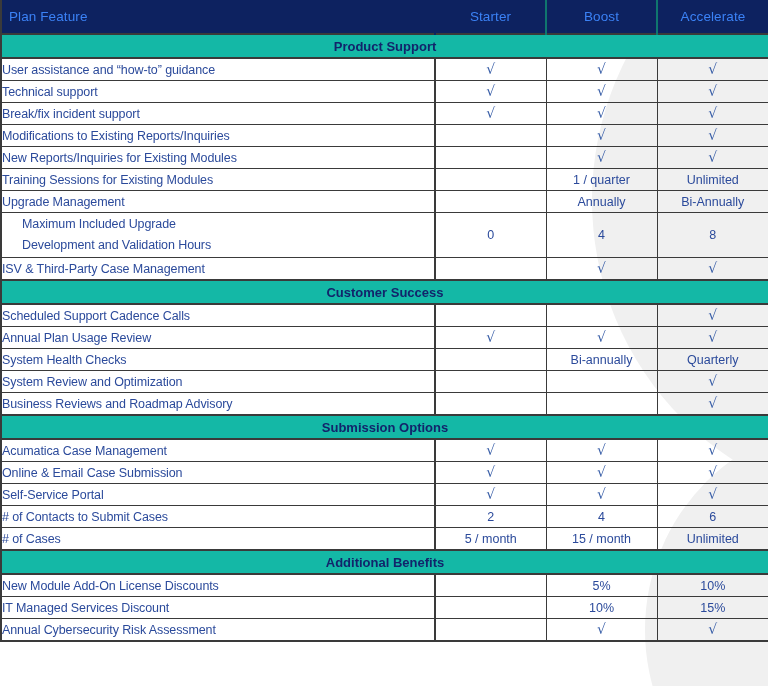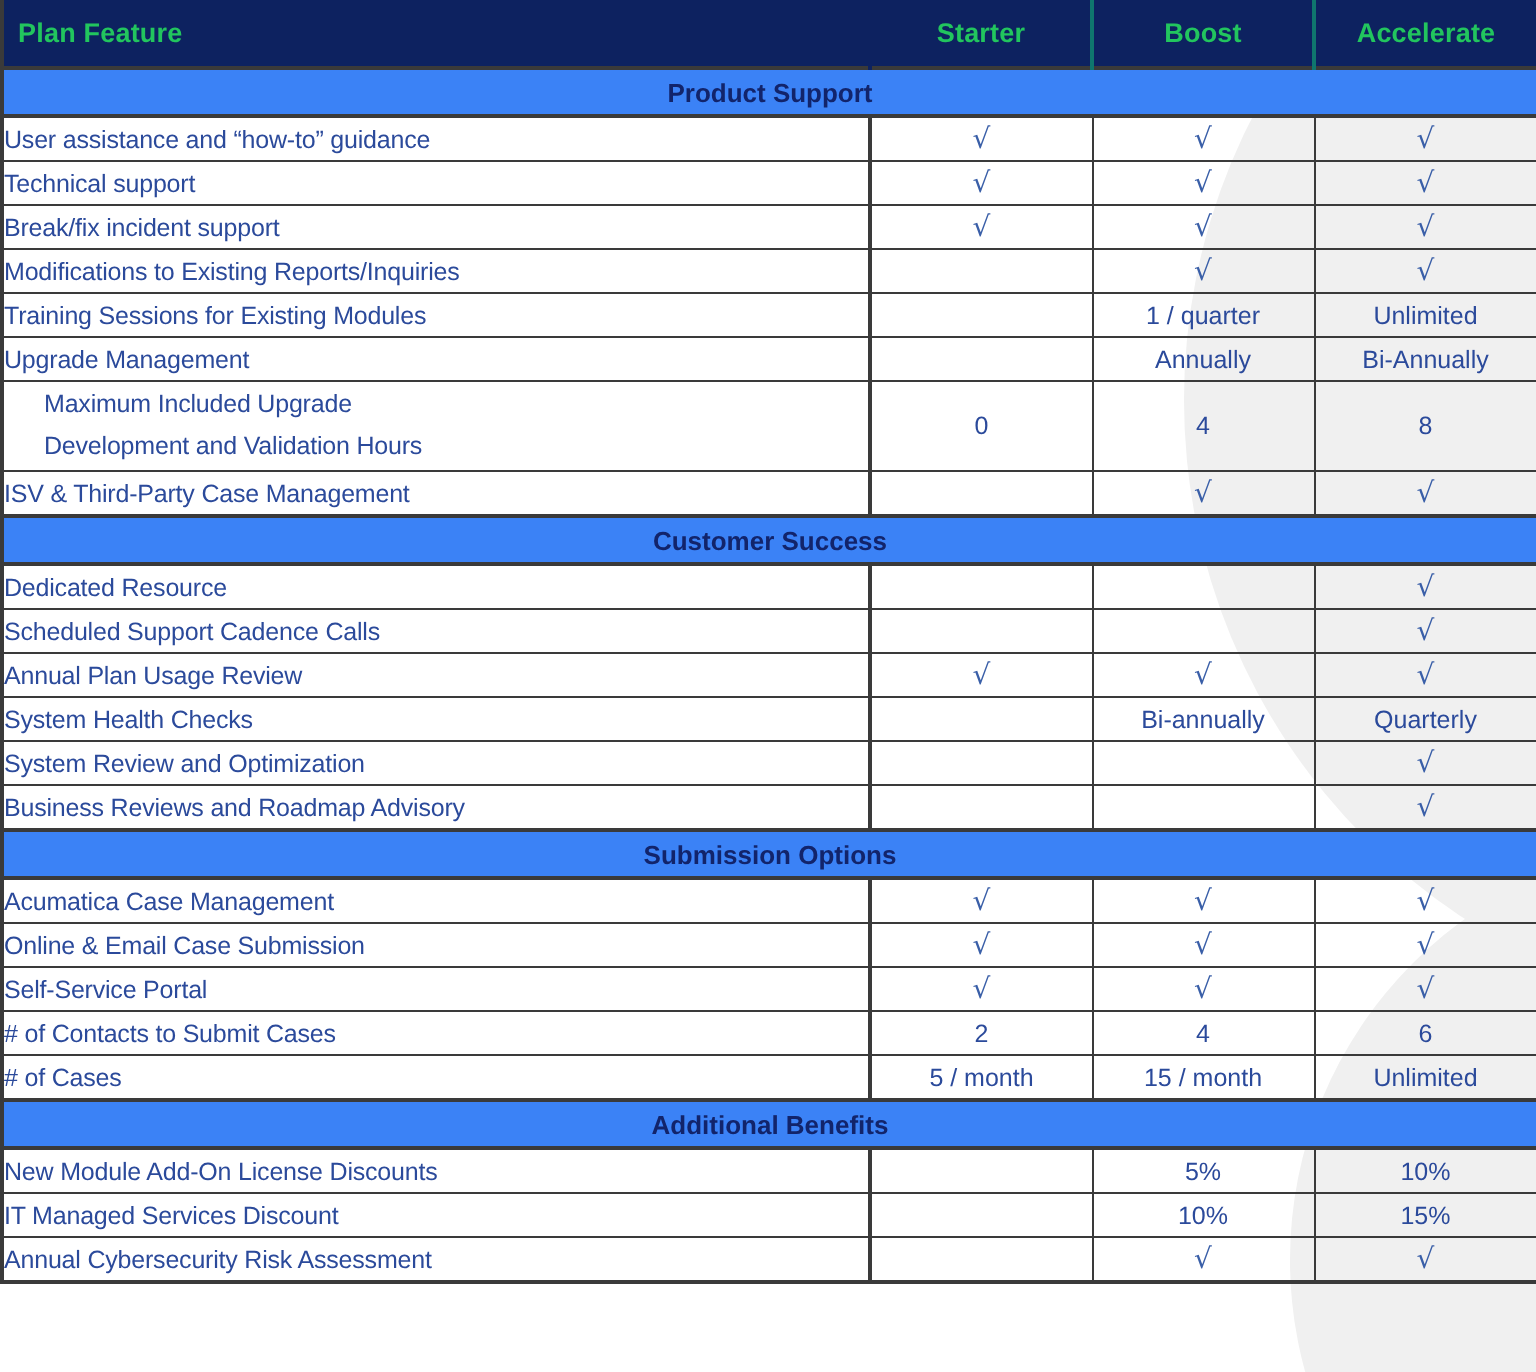"Plan Feature" thead th { color: #22c55e -> #3b82f6; font-weight: bold -> normal }
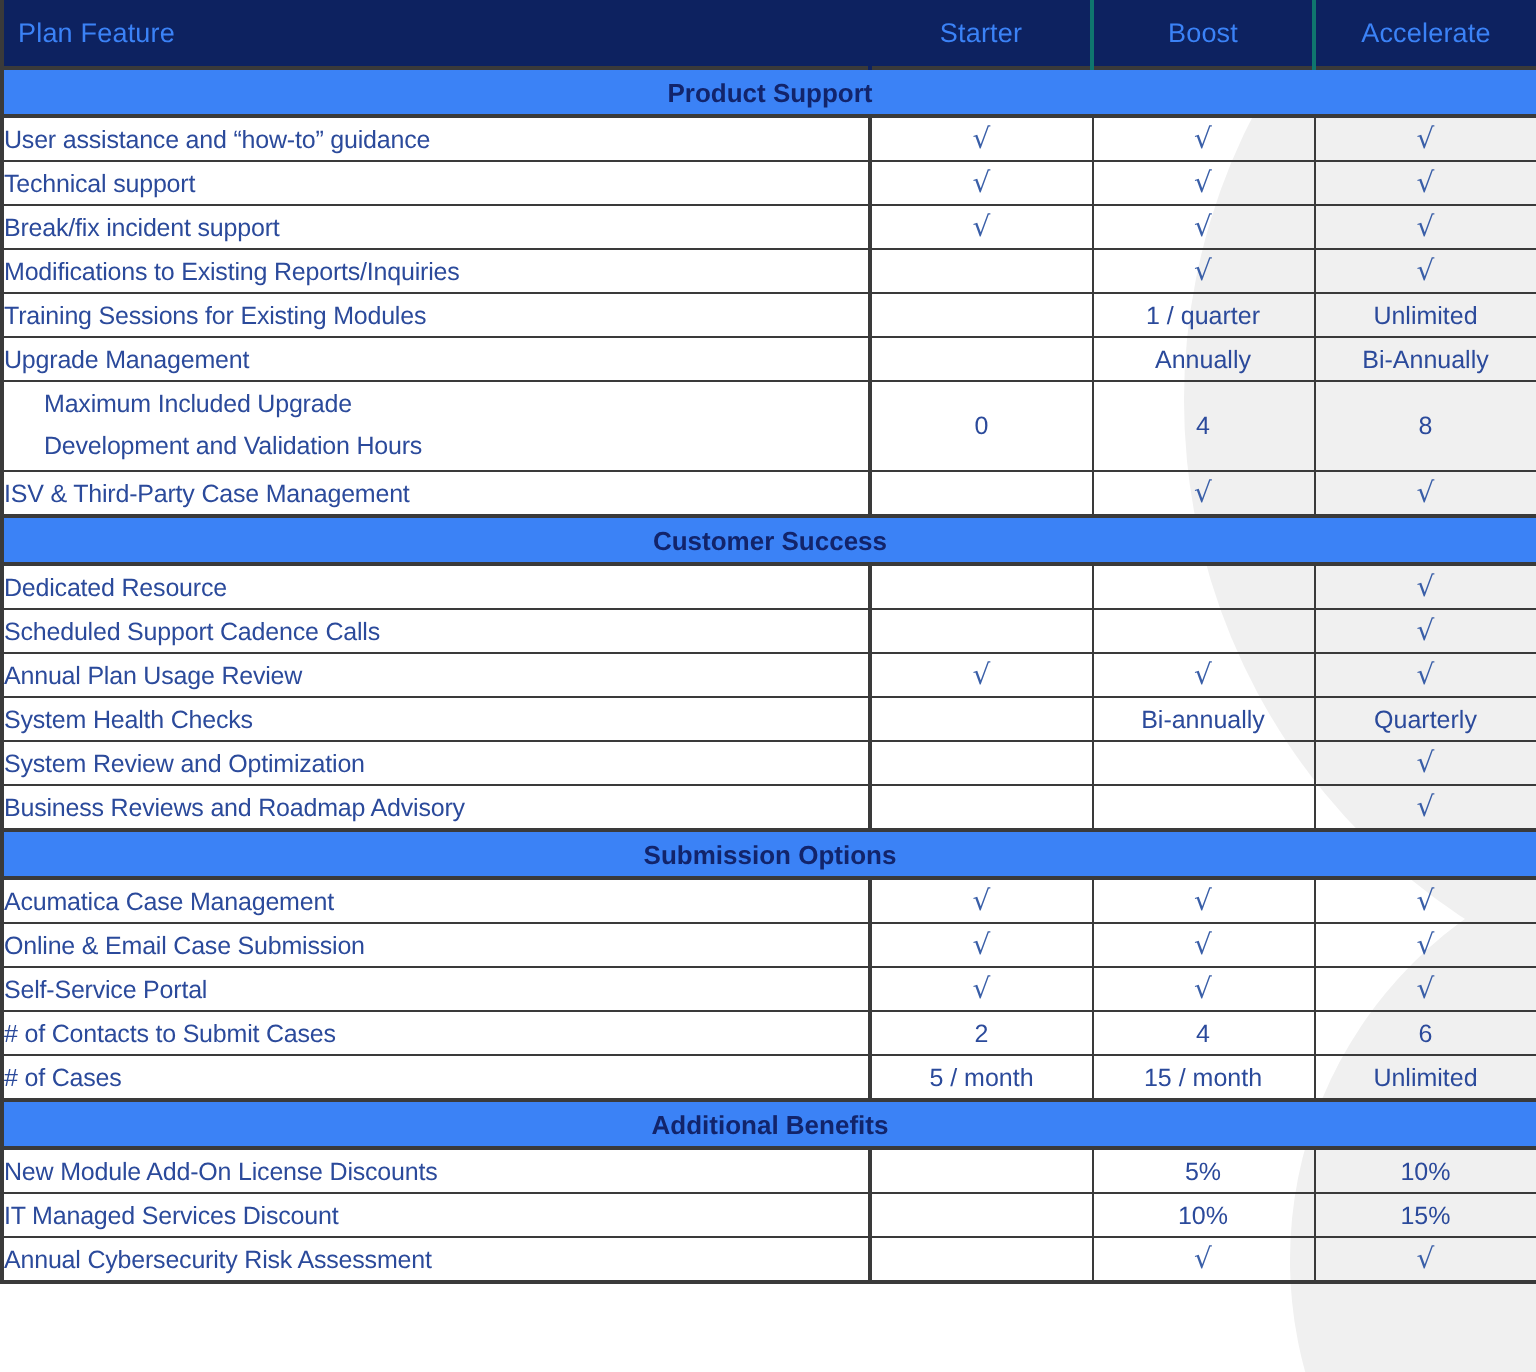"Product Support" tr.section td { background: #3b82f6 -> #14b8a6 }
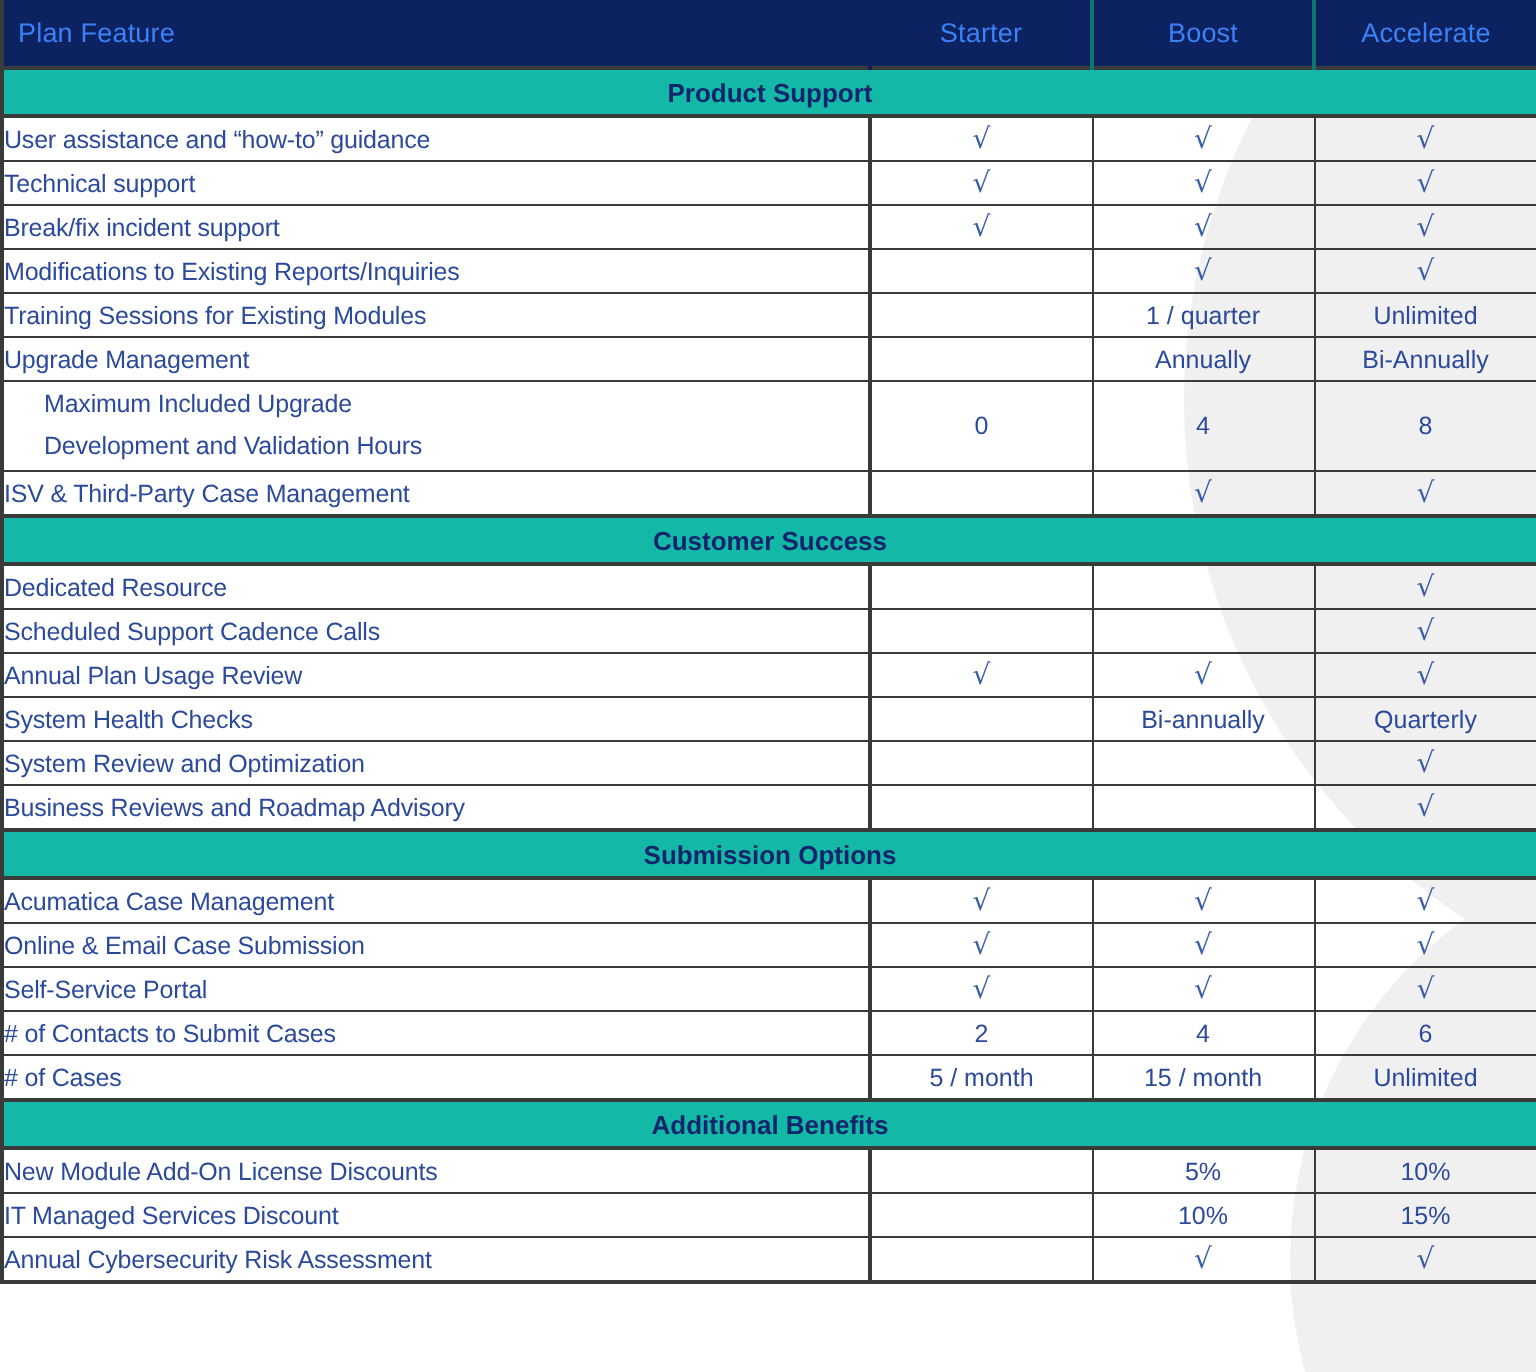"New Reports/Inquiries for Existing" tr { html: none -> <tr> <td>New Reports/Inquiries for Existing Modules</td> <td></td> <td><span>√</span></td> <td><span>√</span></td> </tr> }
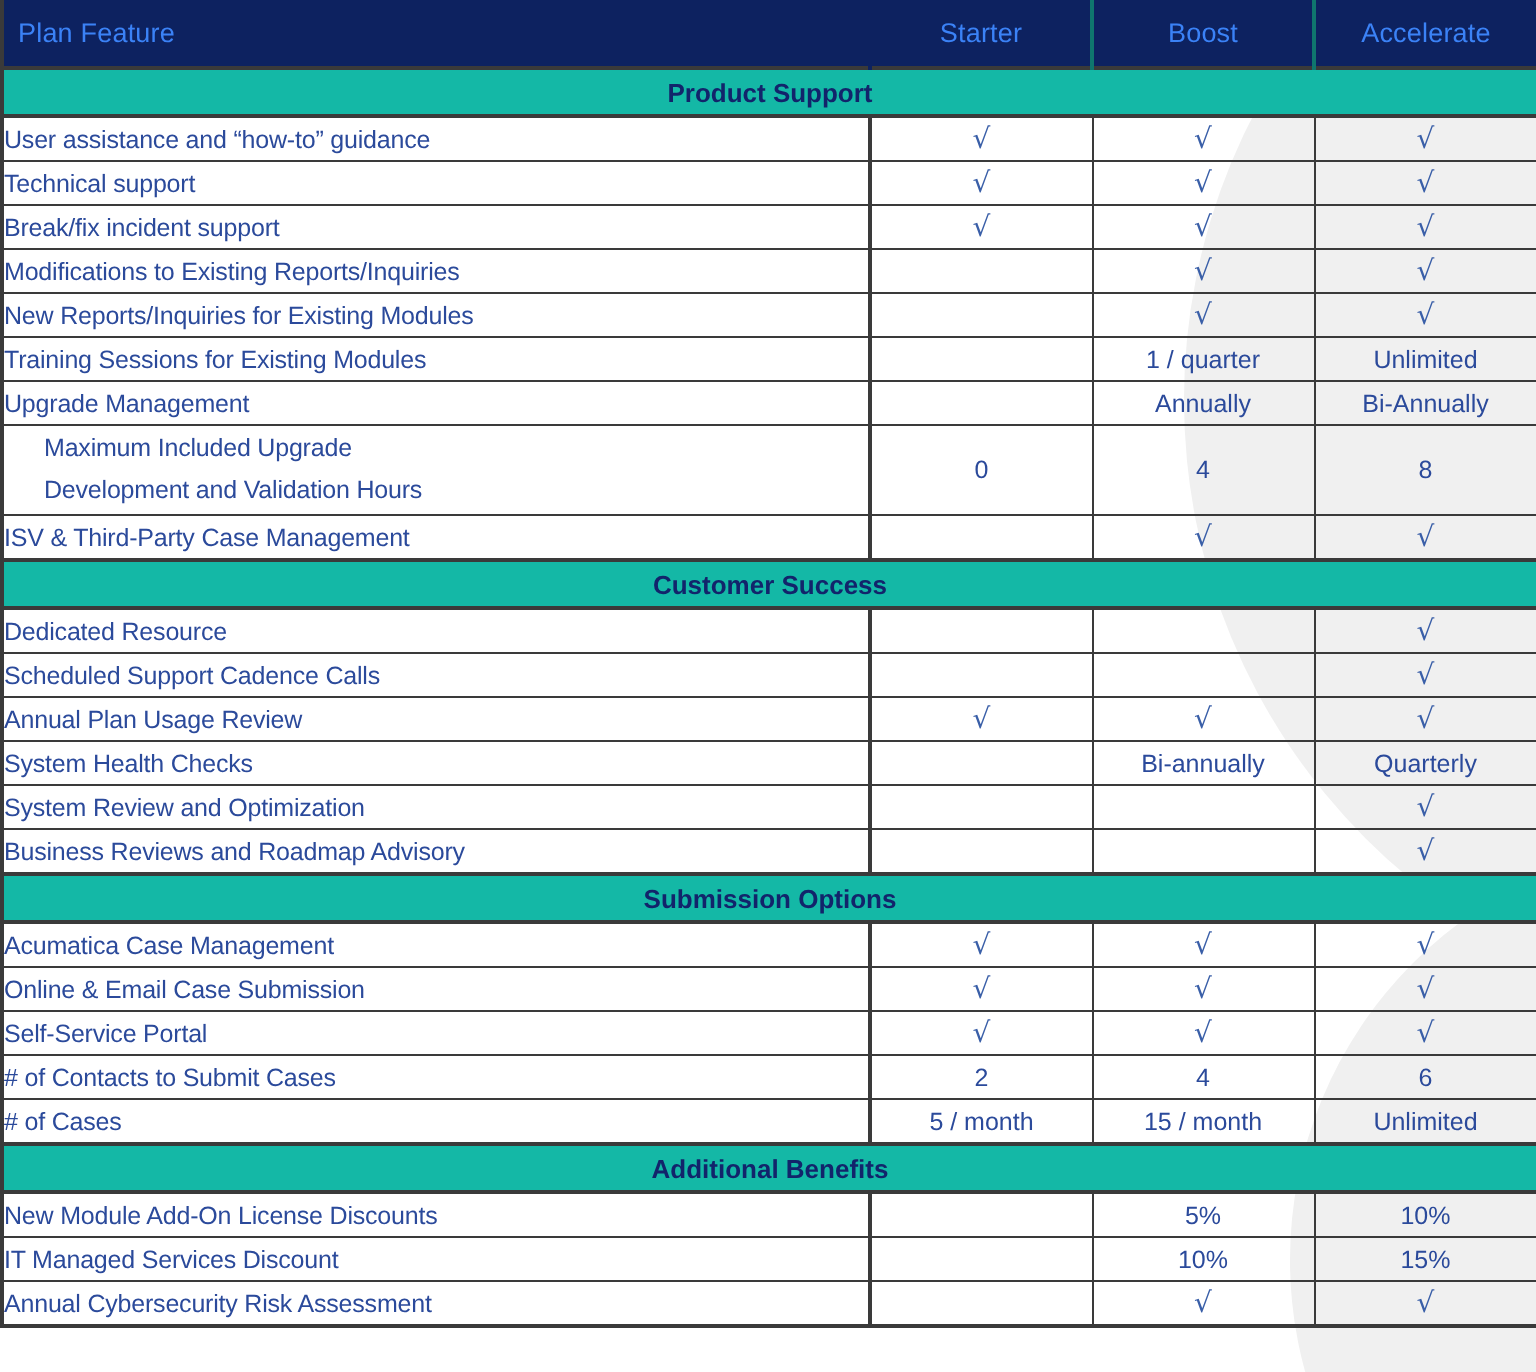"Dedicated Resource" tr { html: <tr> <td>Dedicated Resource</td> <td></td> <td></td> <td><span>√</span></td> </tr> -> none }
